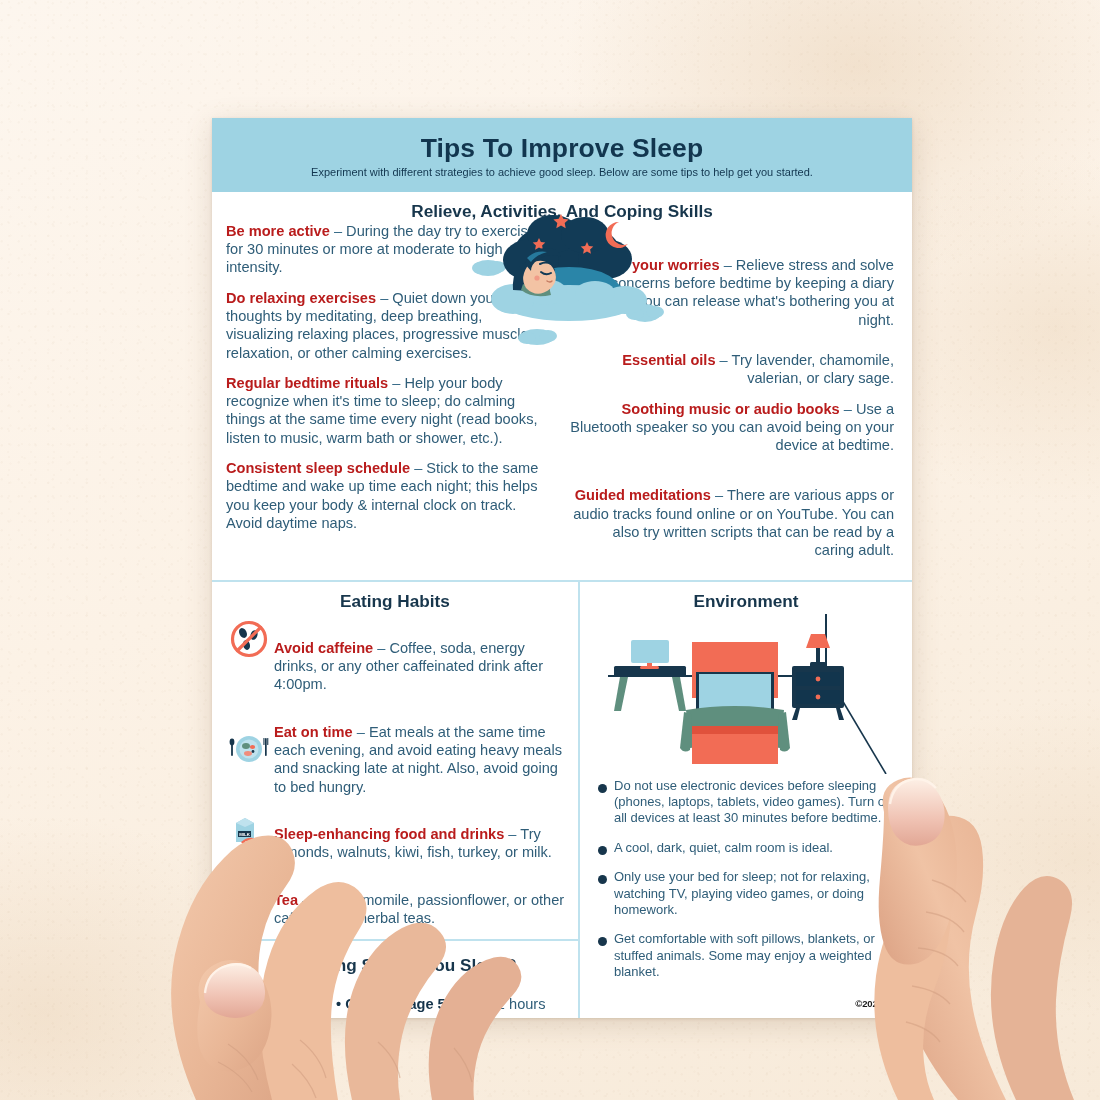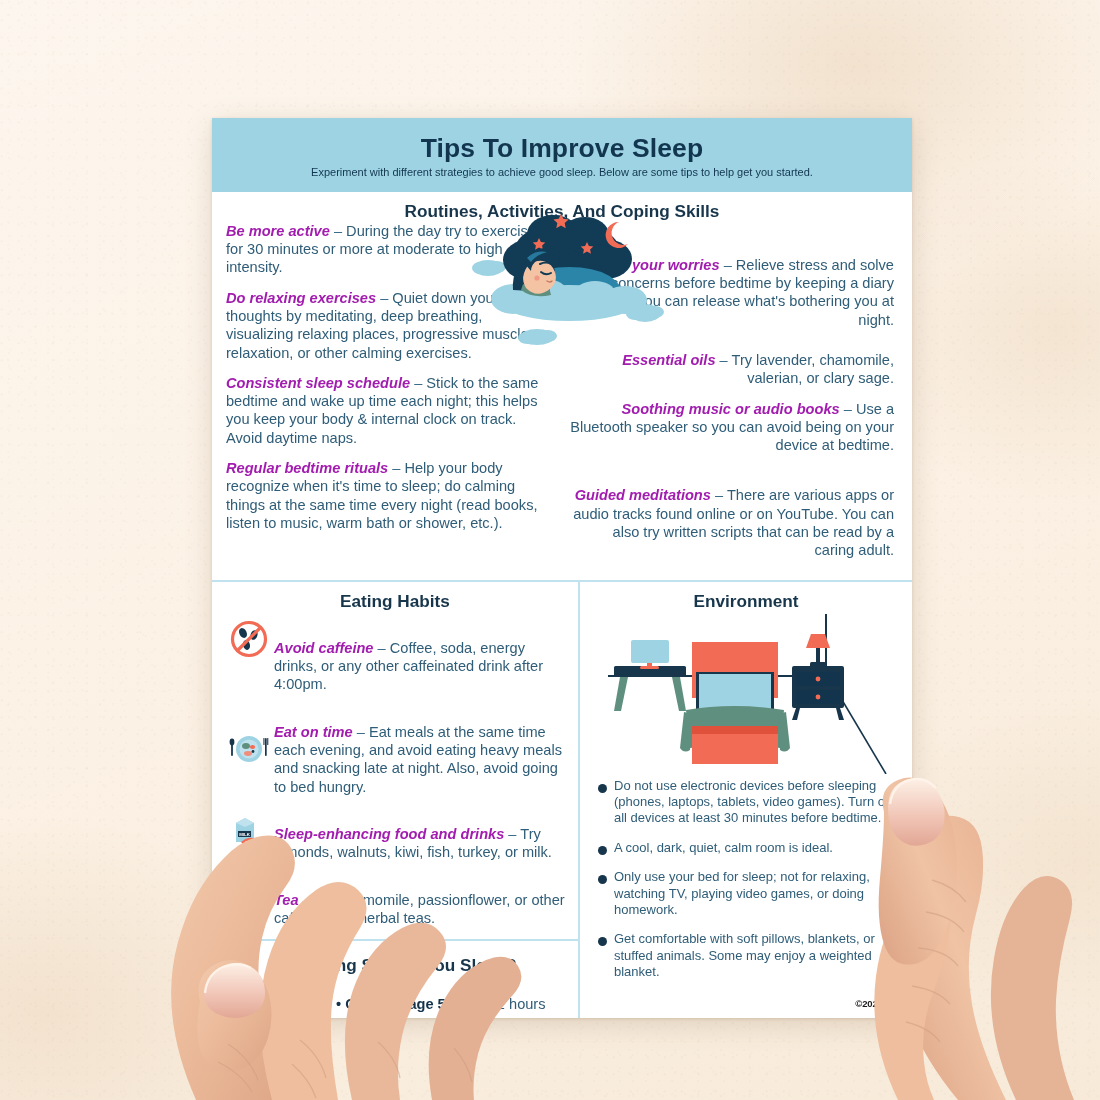"Routines, Activities, And Coping Skills" div.sect-head { text: Routines -> Relieve }
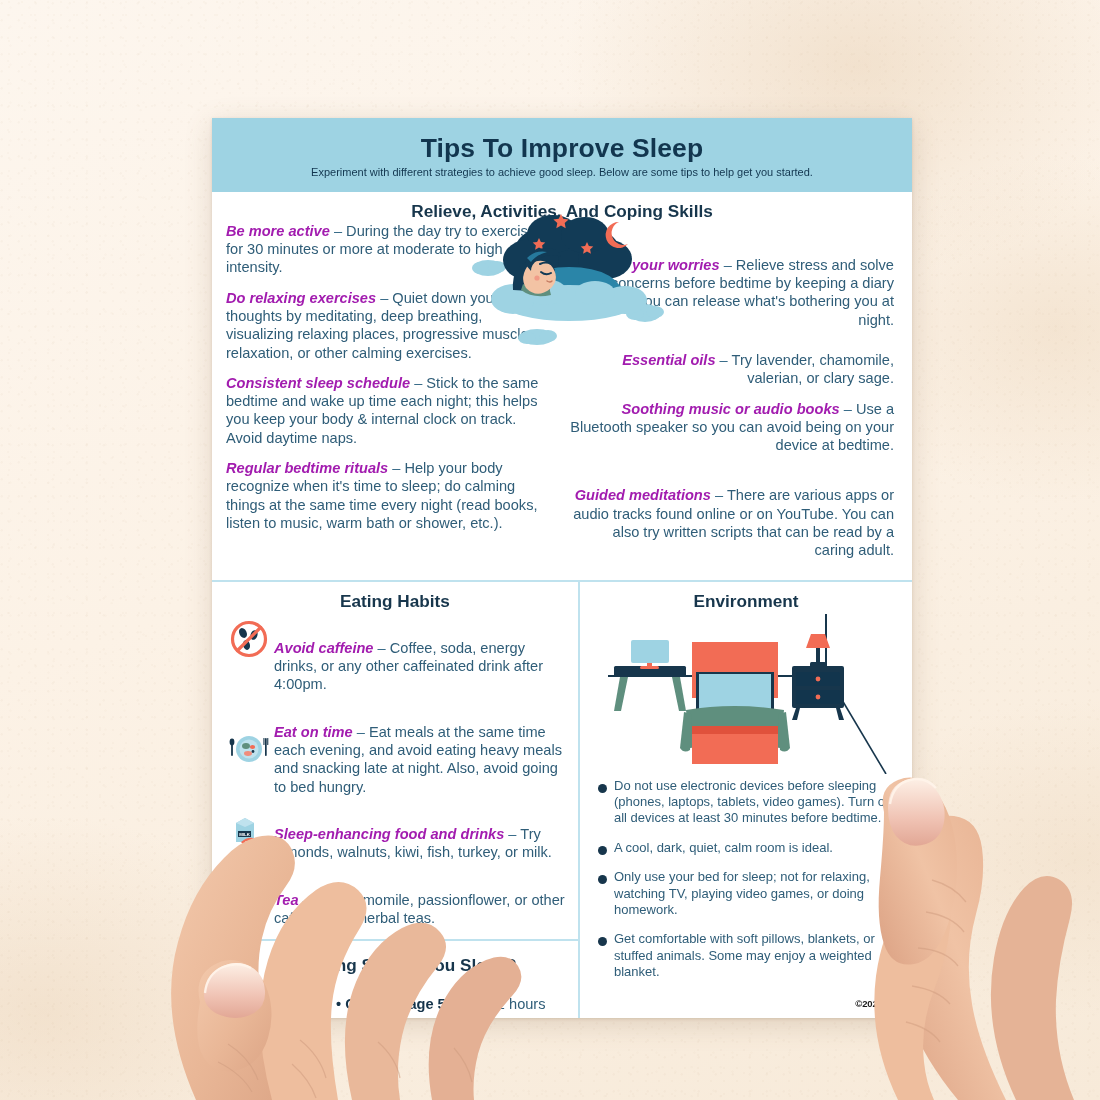"Be more active" .p b { color: #a21caf -> #b91c1c; font-style: italic -> none }
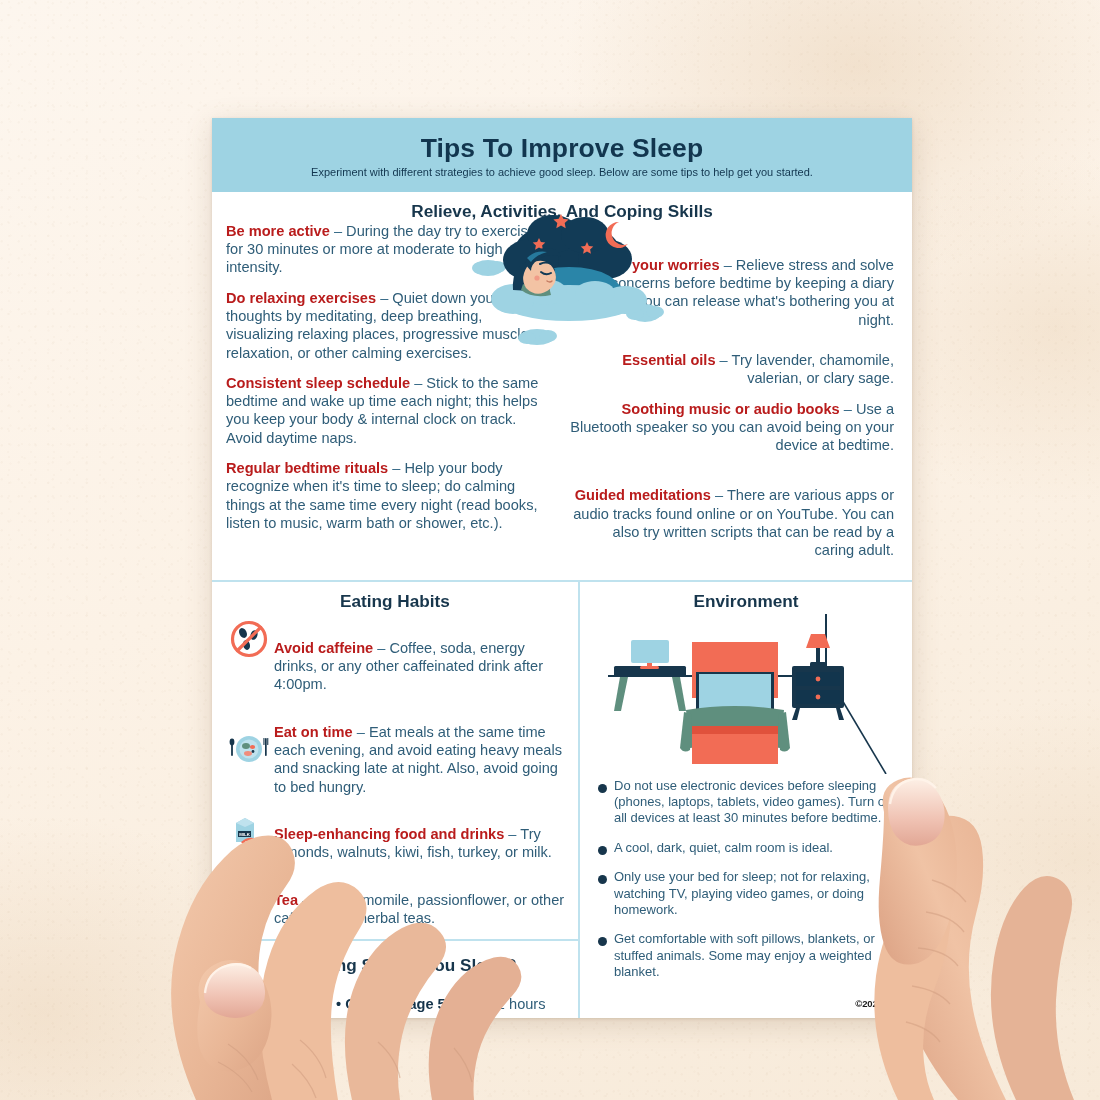"Consistent sleep schedule – Stick" p.p { order: before "Regular bedtime rituals – Help" -> after "Regular bedtime rituals – Help" }
